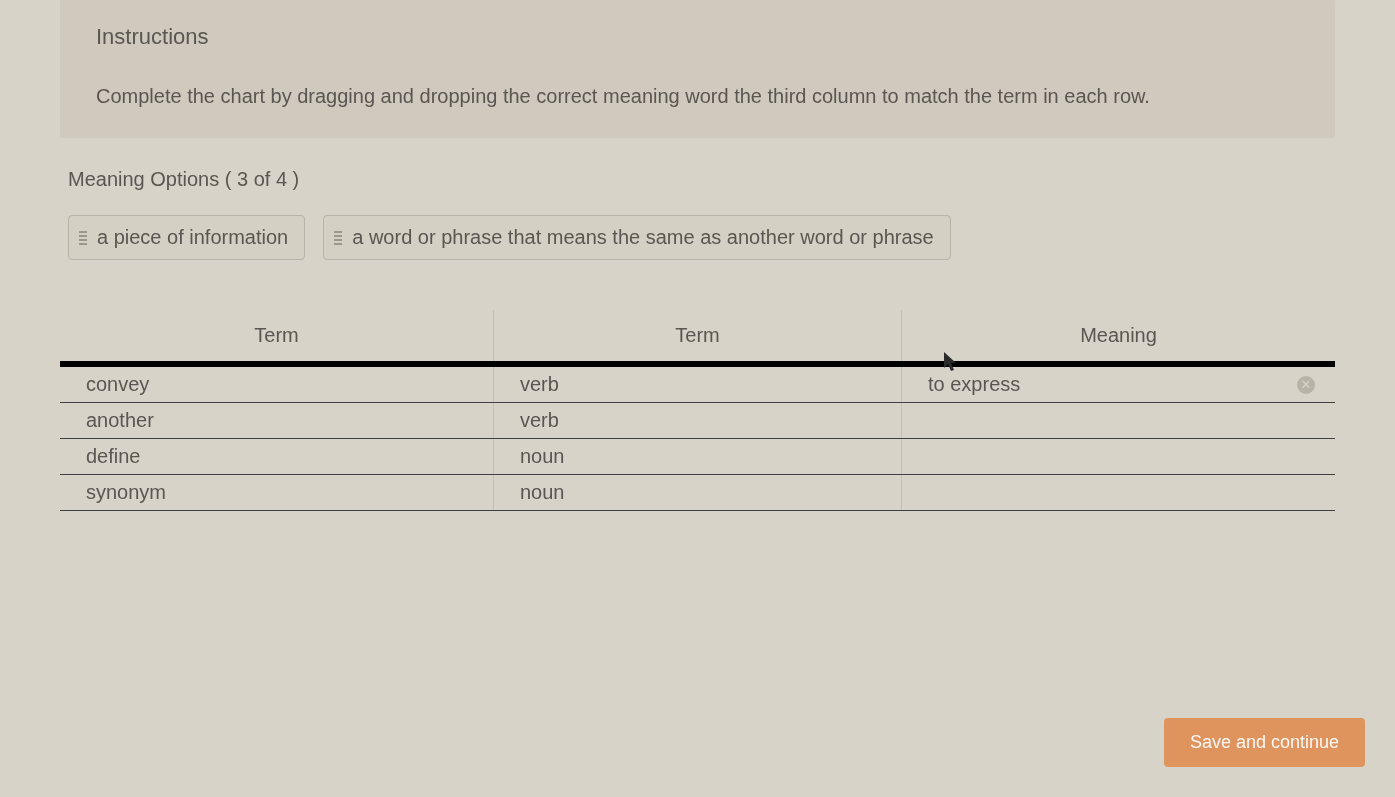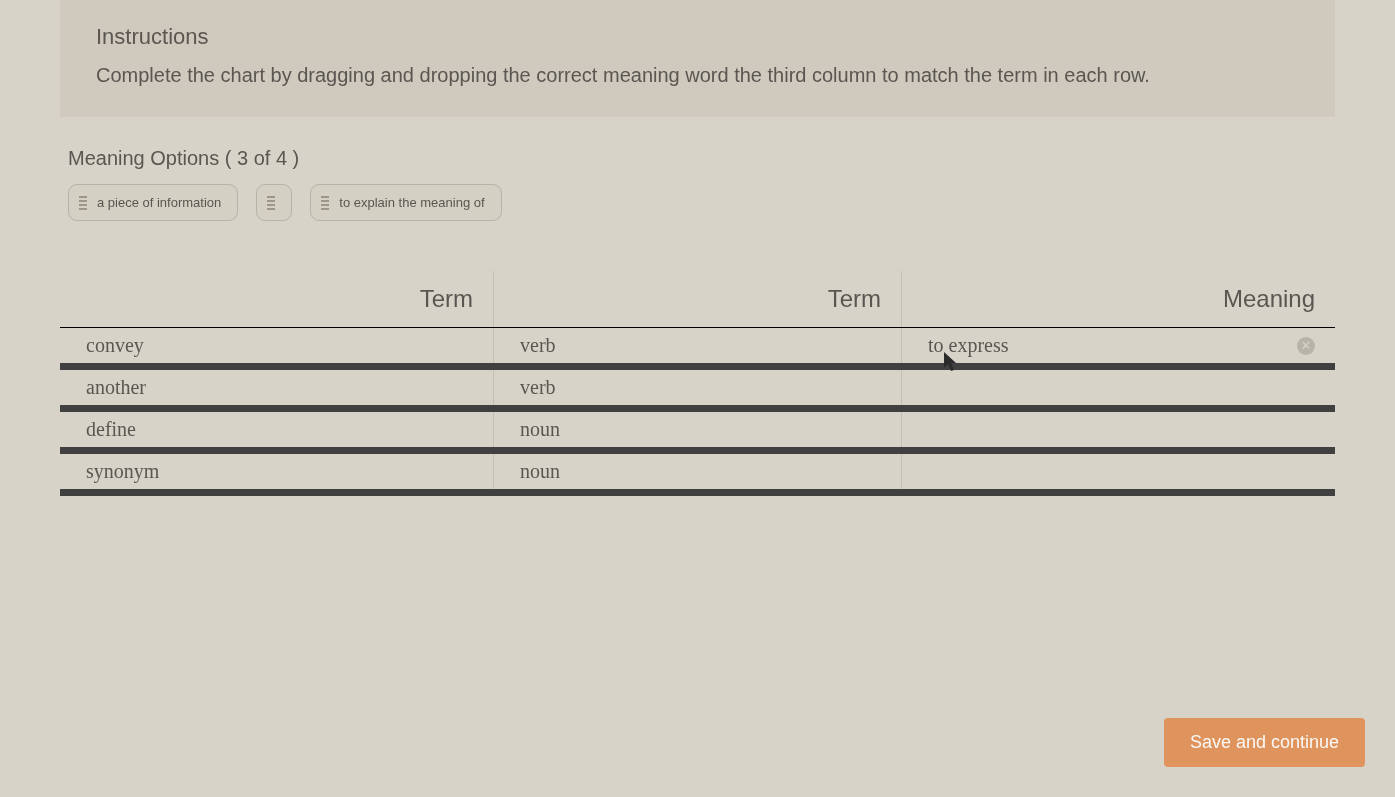"Instructions" .instructions-heading { margin-bottom: 11px -> 32px }
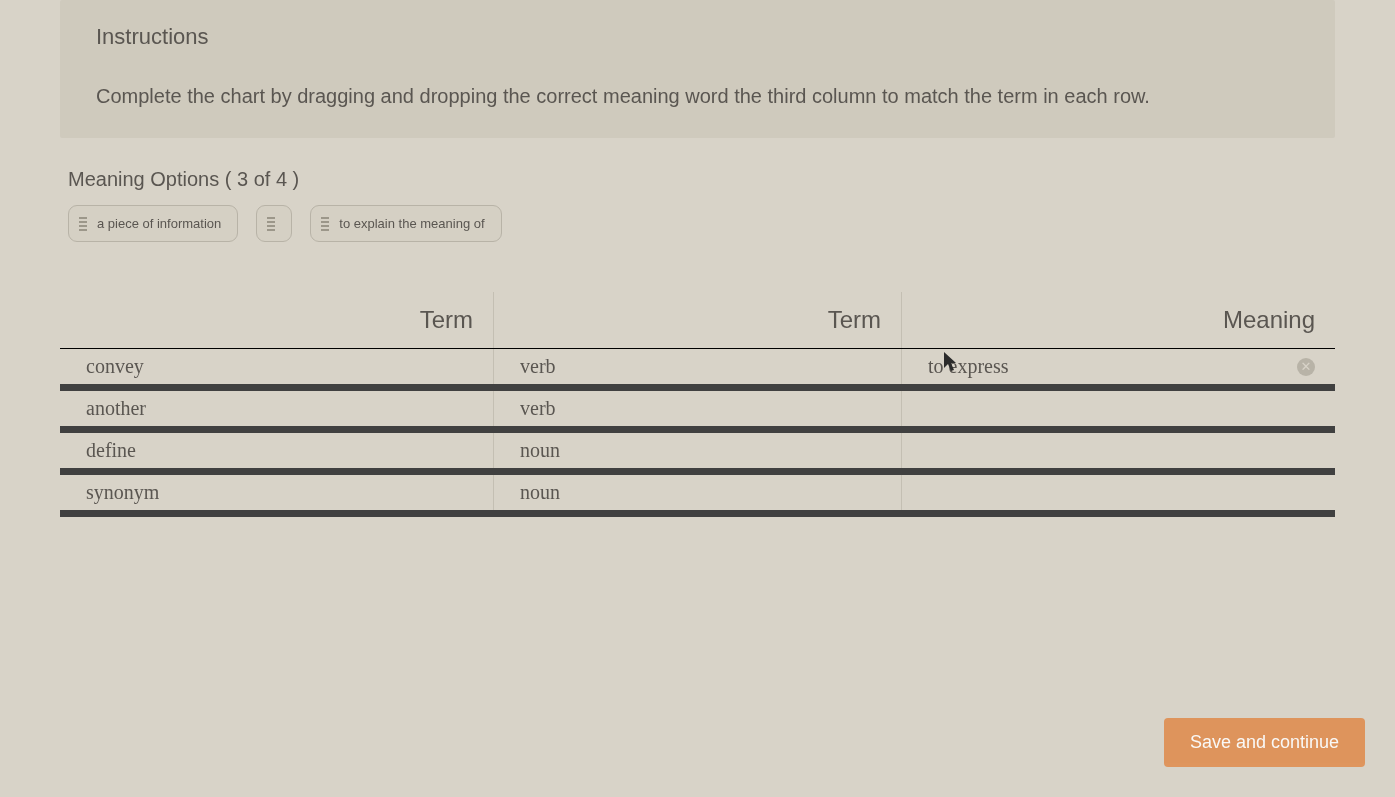"Meaning Options ( 3 of" .options-heading { margin-bottom: 14px -> 24px }
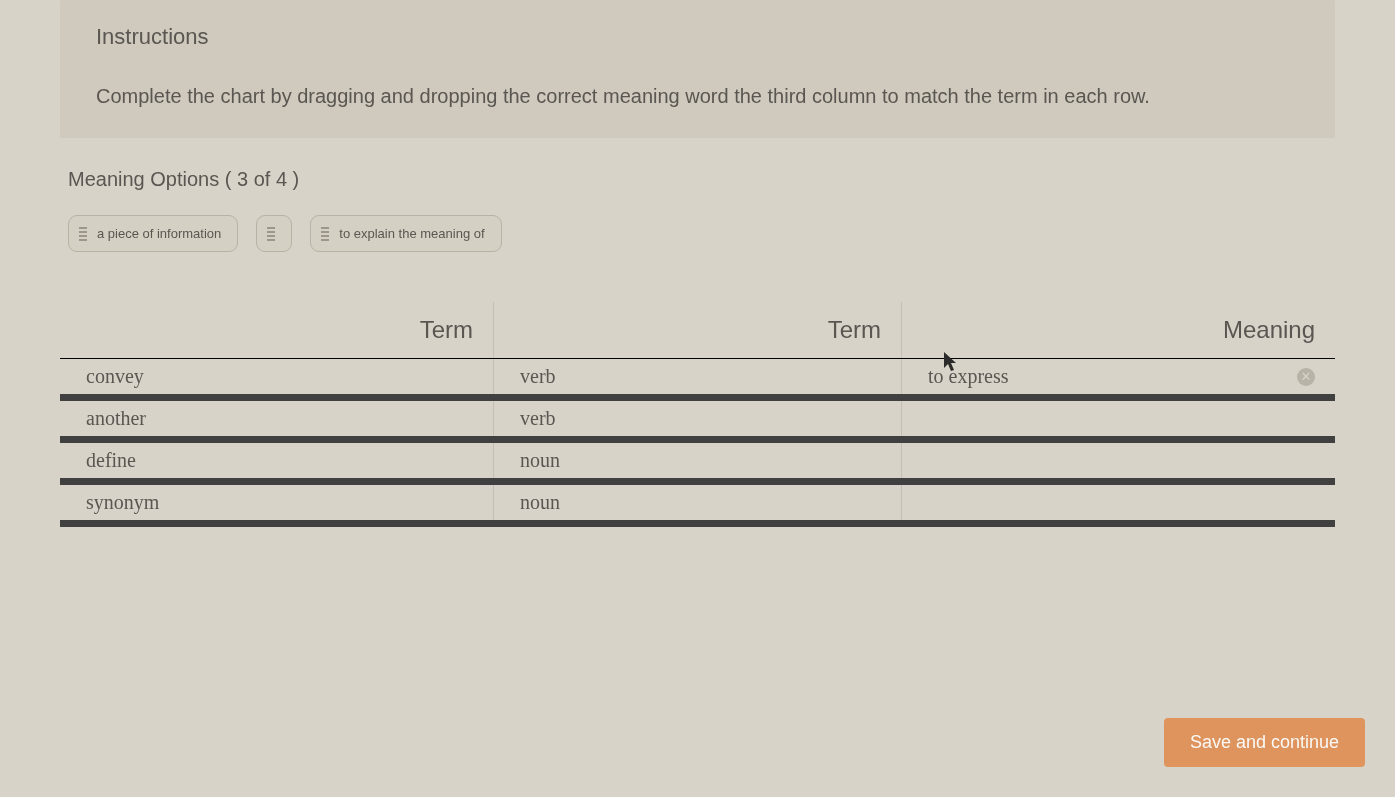"a piece of information" .option-chip { border-radius: 9px -> 4px; font-size: 13px -> 20px }
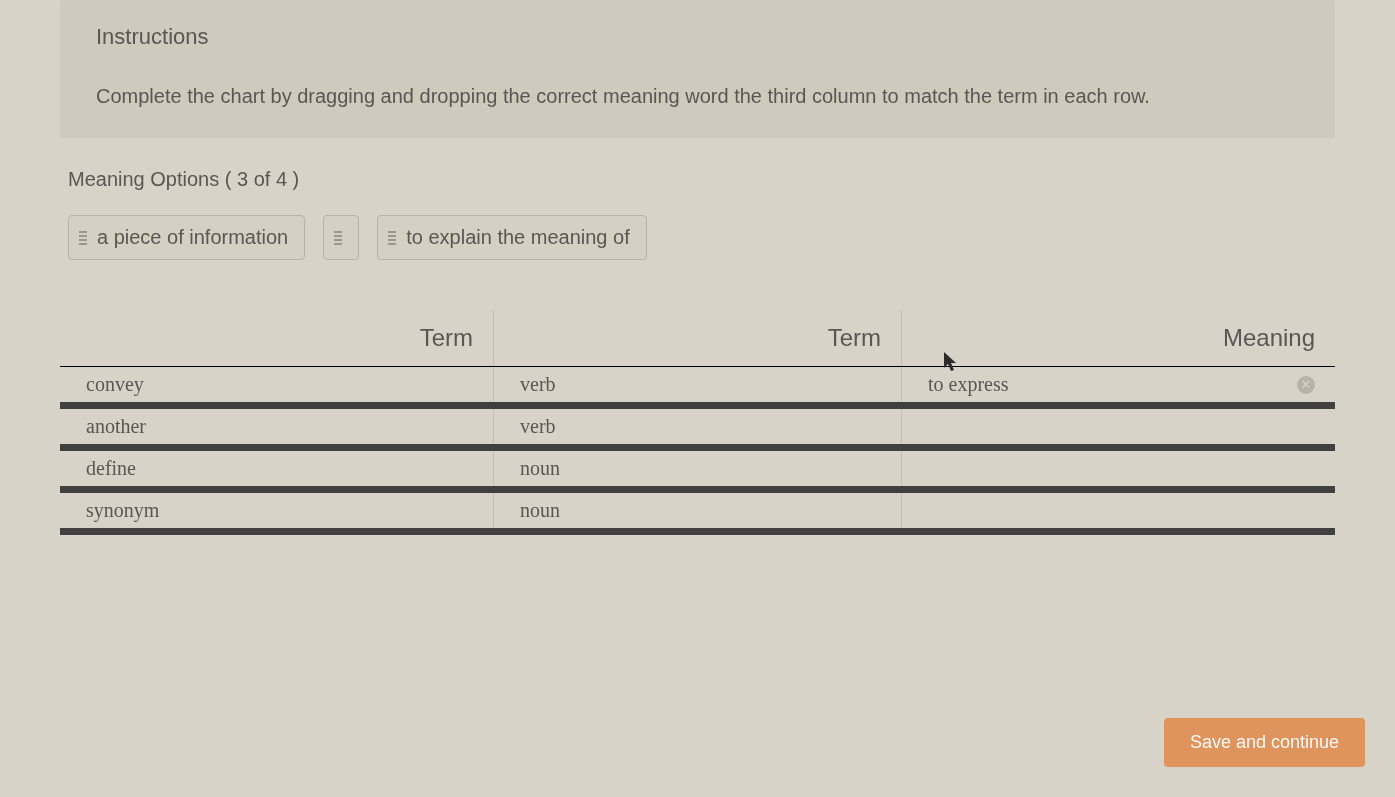"a word or phrase that" span { html: none -> <span>a word or phrase that means the same as another word or phrase</span> }
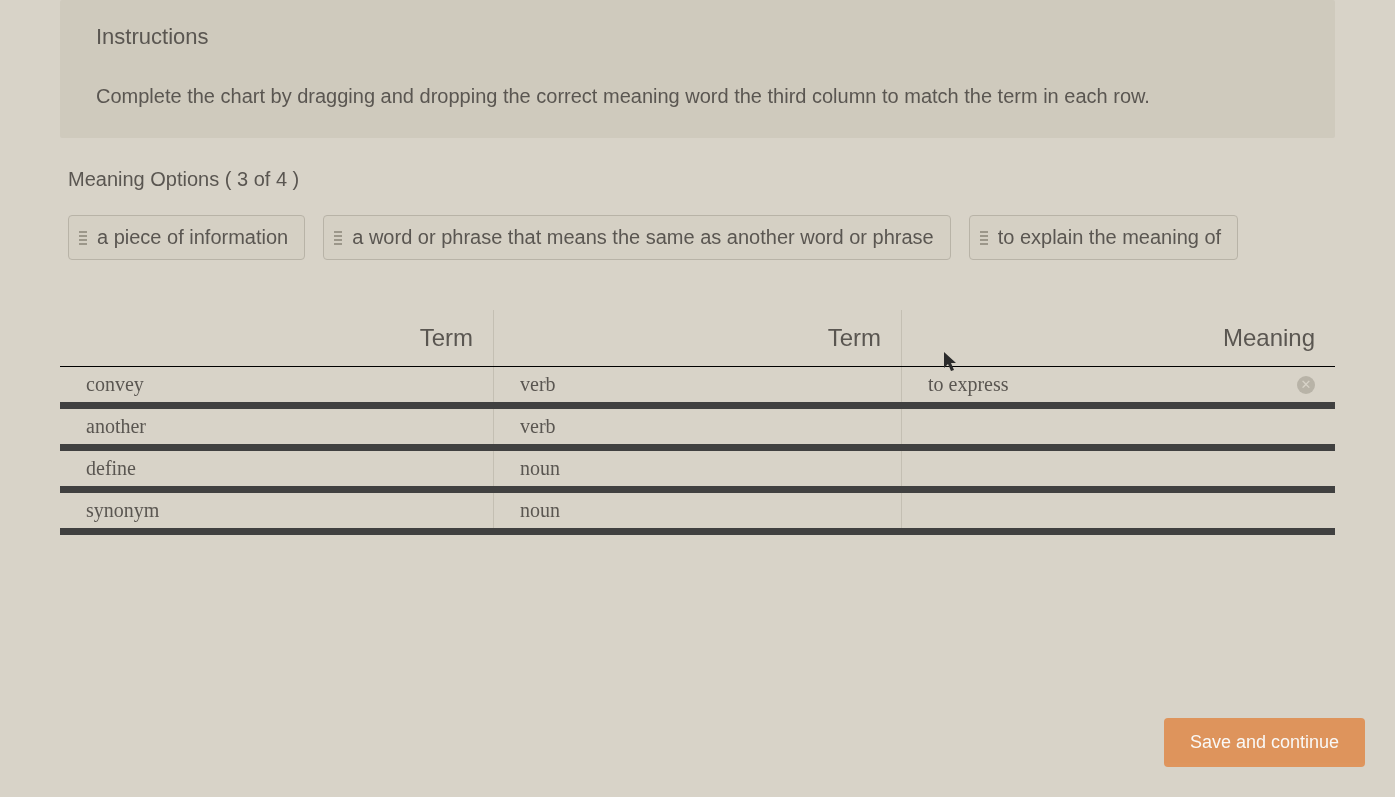"to explain the meaning of" div.option-chip { html: <div> <span> <span></span> <span></span> <span></span> <span></span> </span> <span>to explain the meaning of</span> </div> -> none }
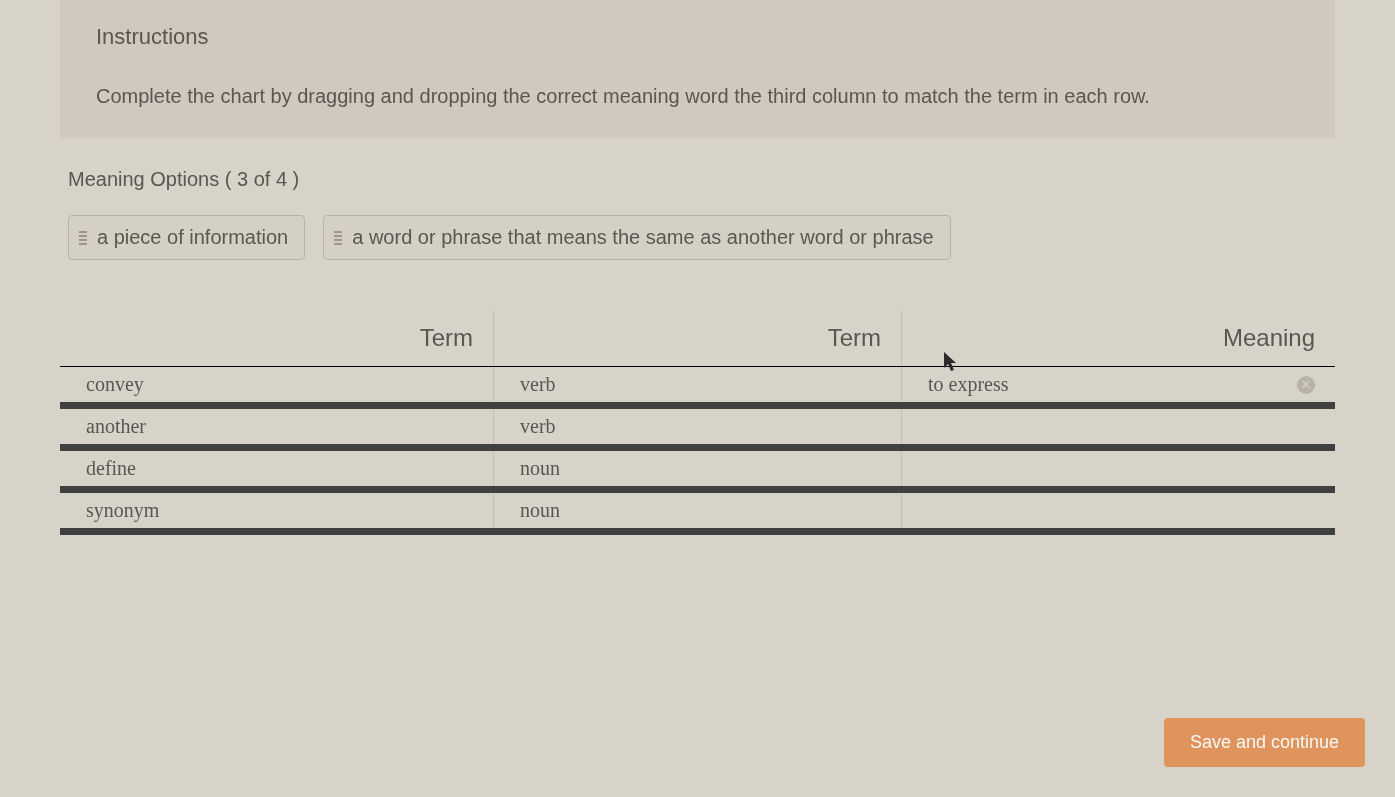"Term" .chart-table th { border-bottom: 1px solid #000000 -> 6px solid #000000; font-size: 24px -> 20px; text-align: right -> center }
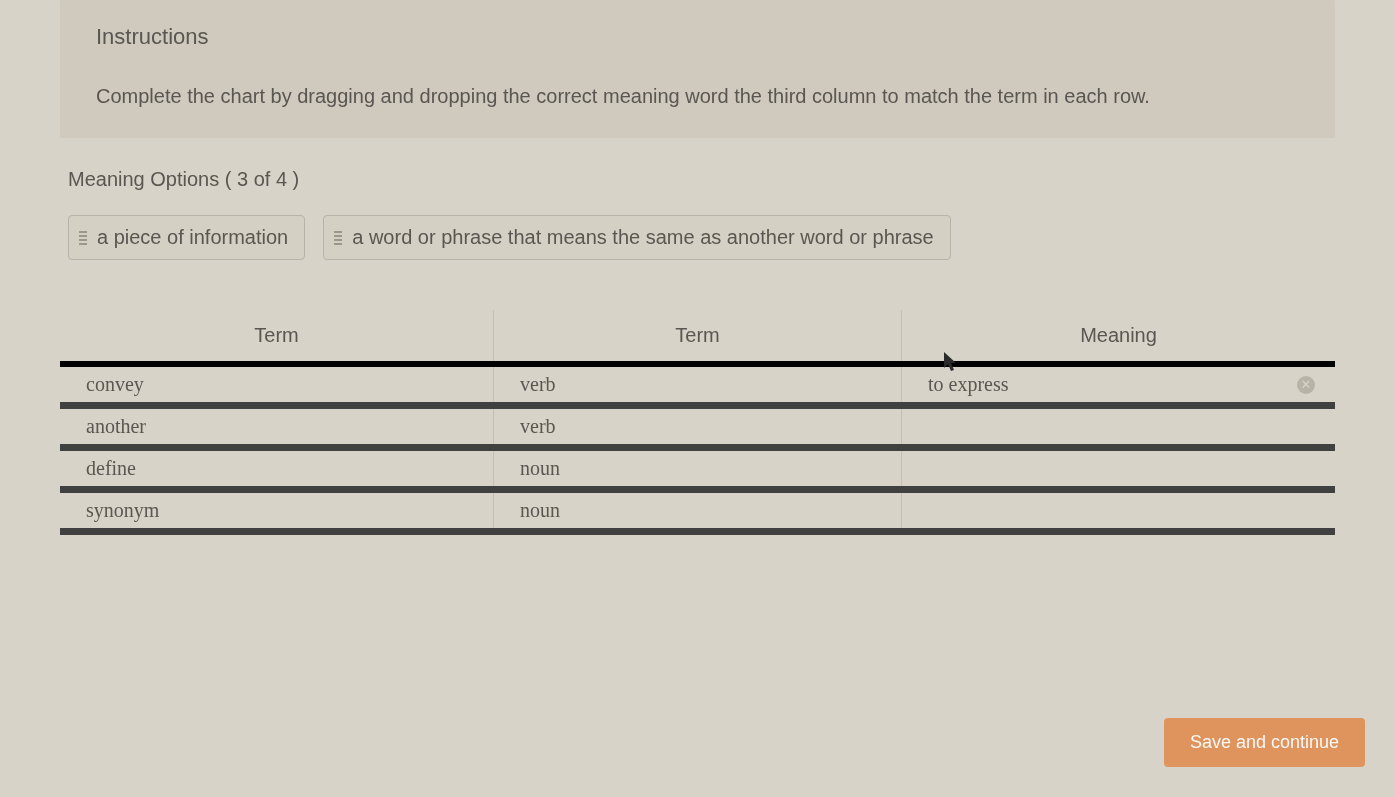"convey" .chart-table td { border-bottom: 7px solid #404040 -> 1px solid #404040; font-family: Liberation Serif, serif -> none }
